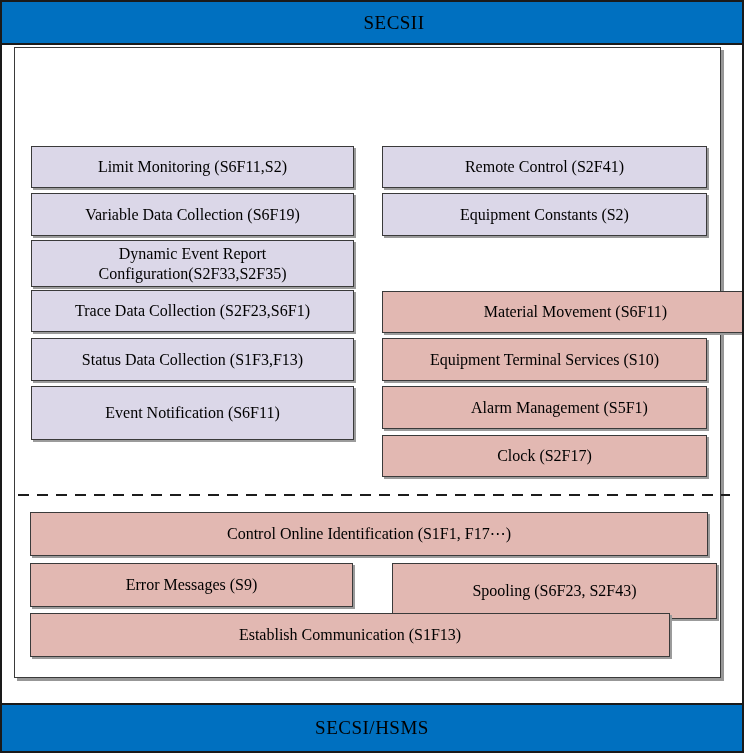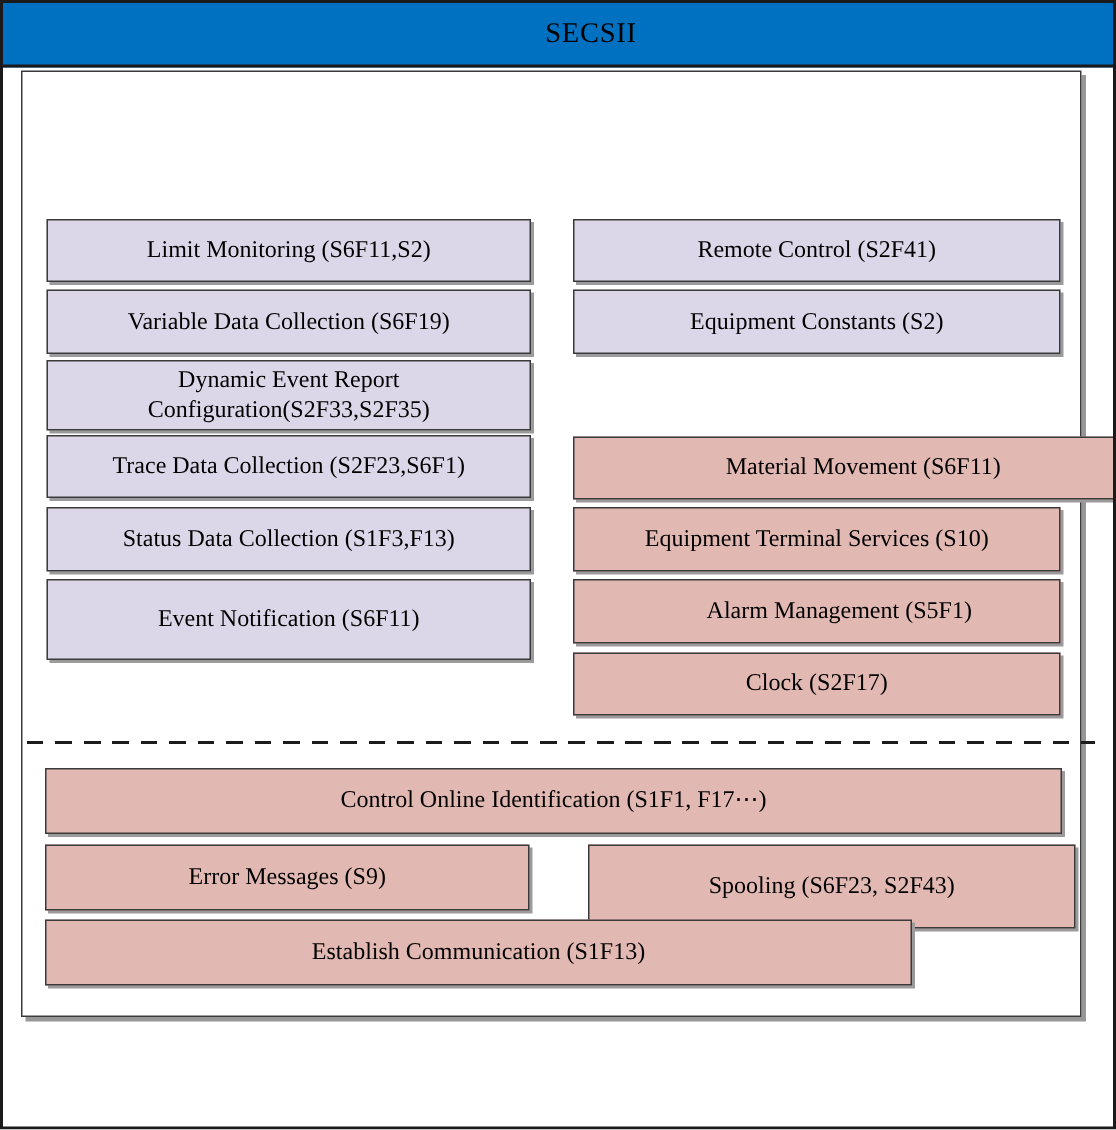"Establish Communication (S1F13)" div.box { width: 578px -> 640px }
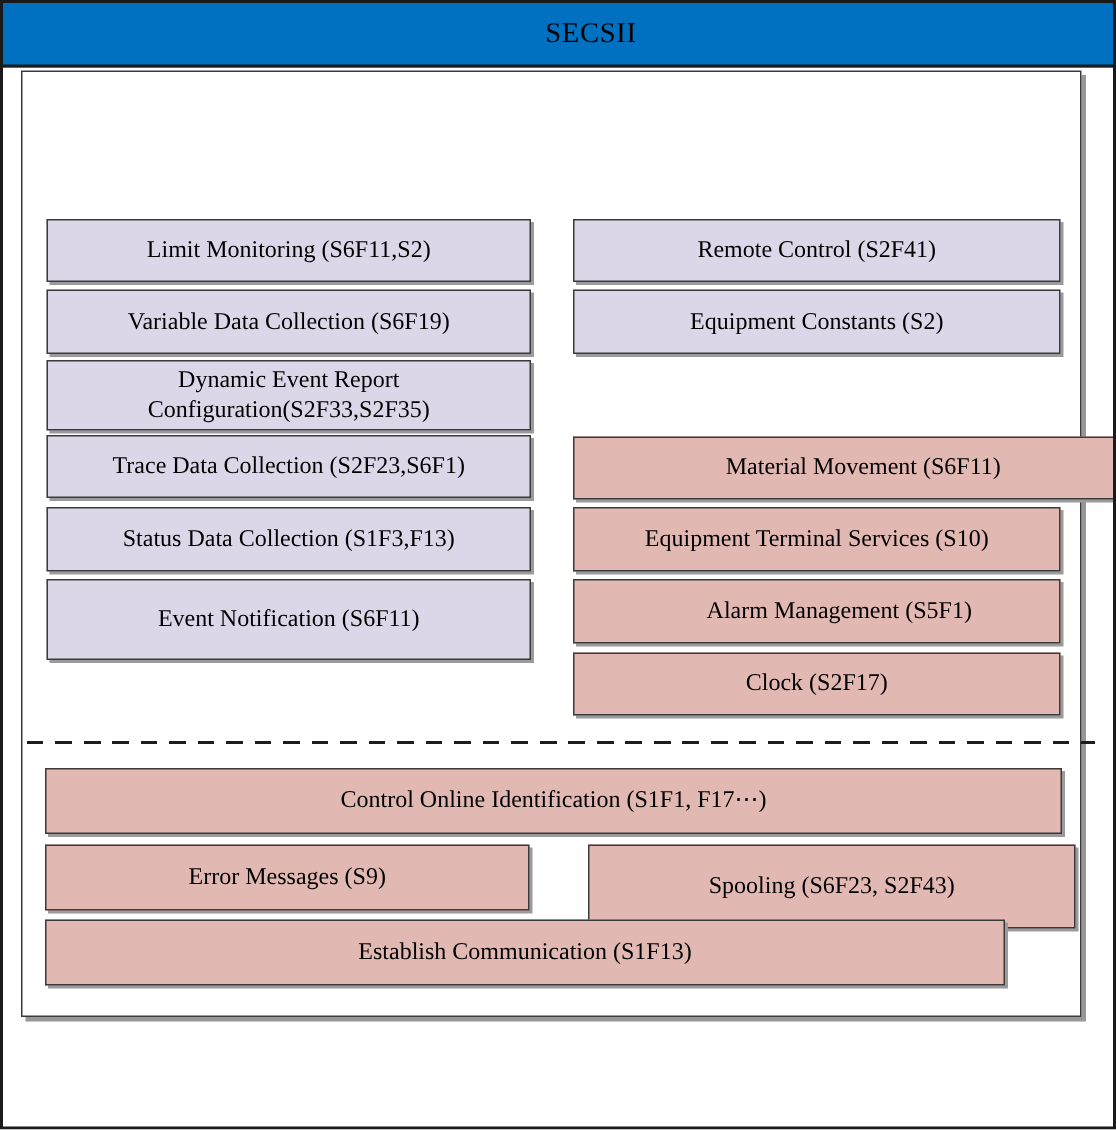"SECSI/HSMS" div.bar { html: none -> <div> <span>SECSI/HSMS</span> </div> }
